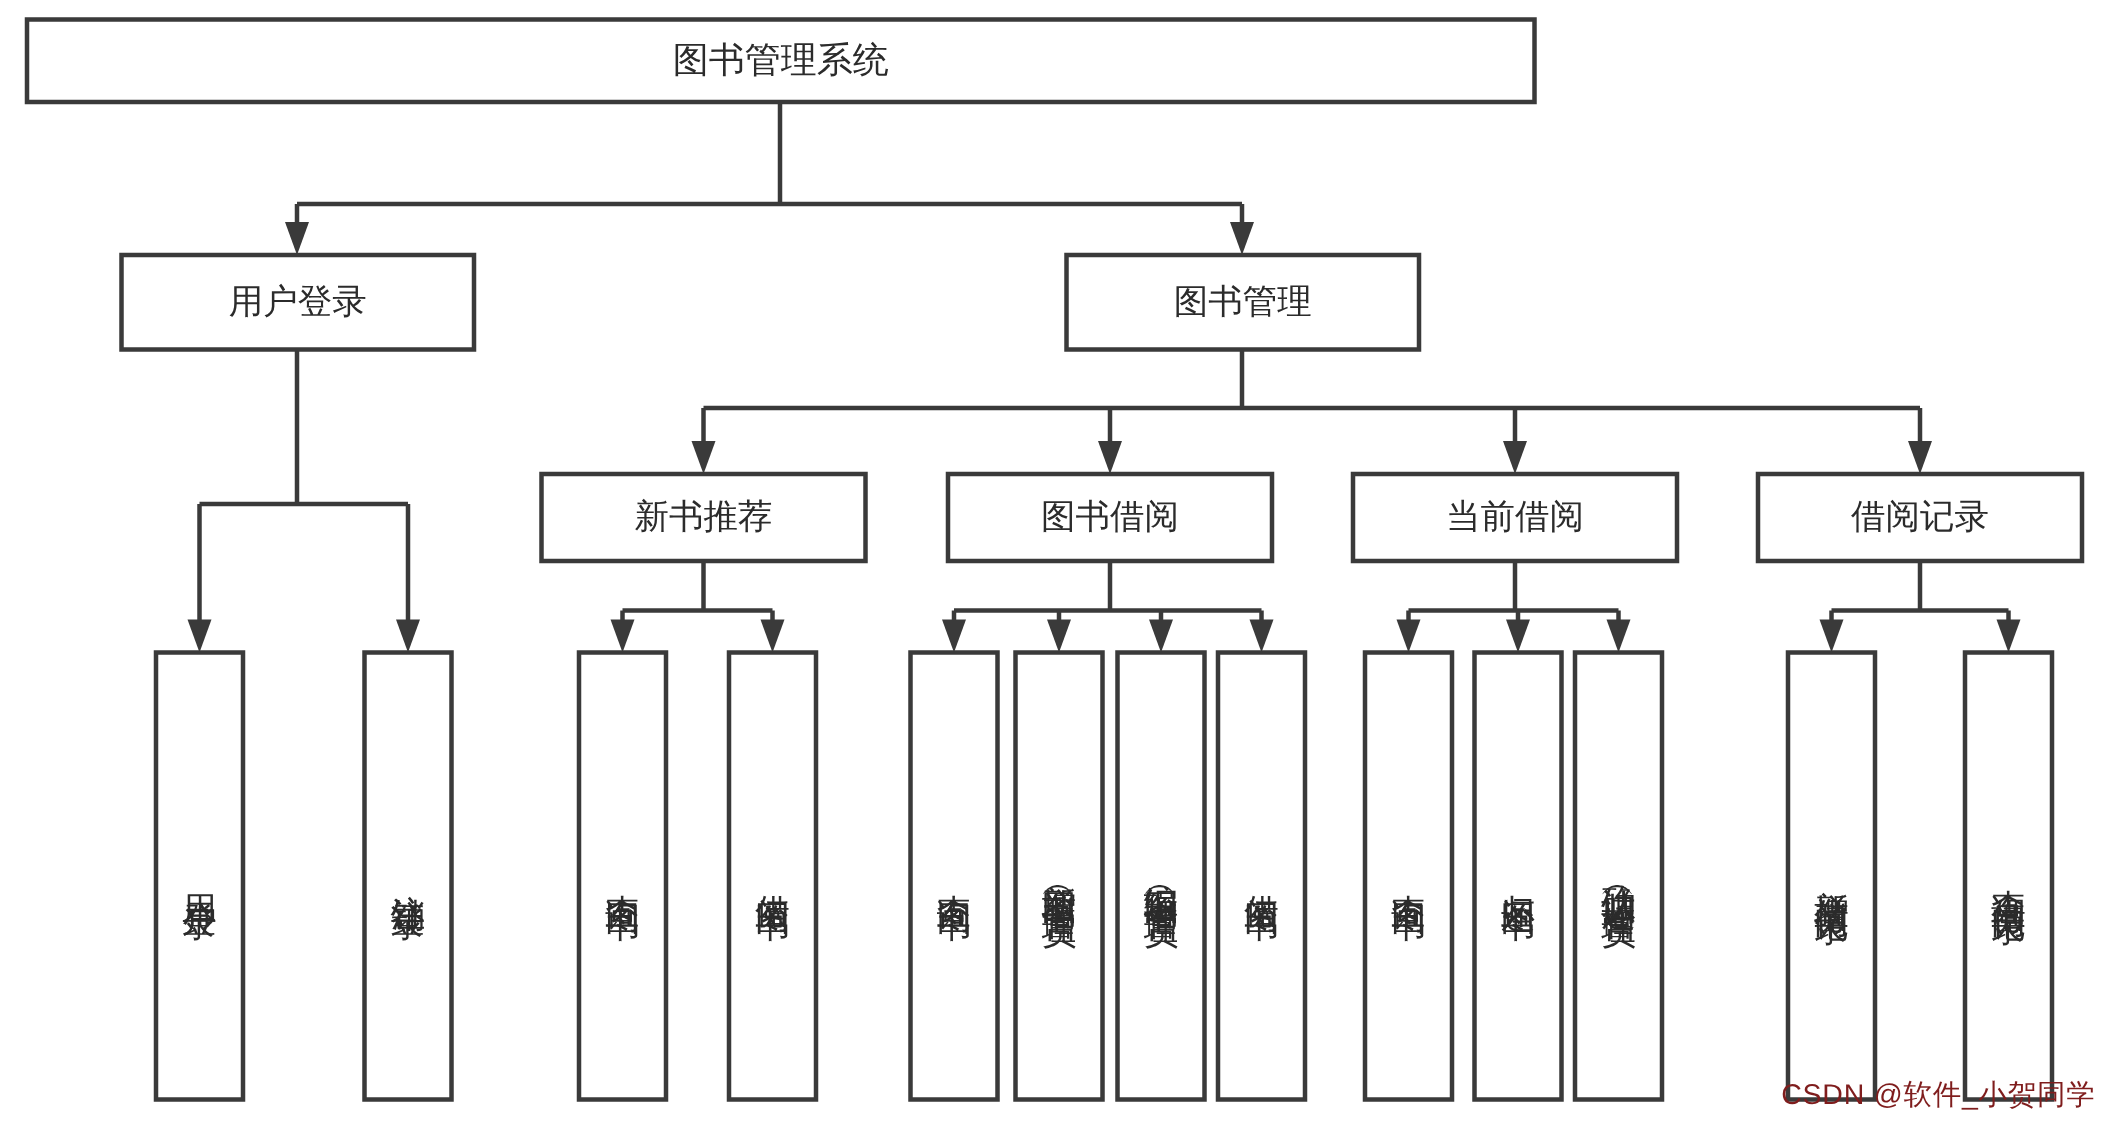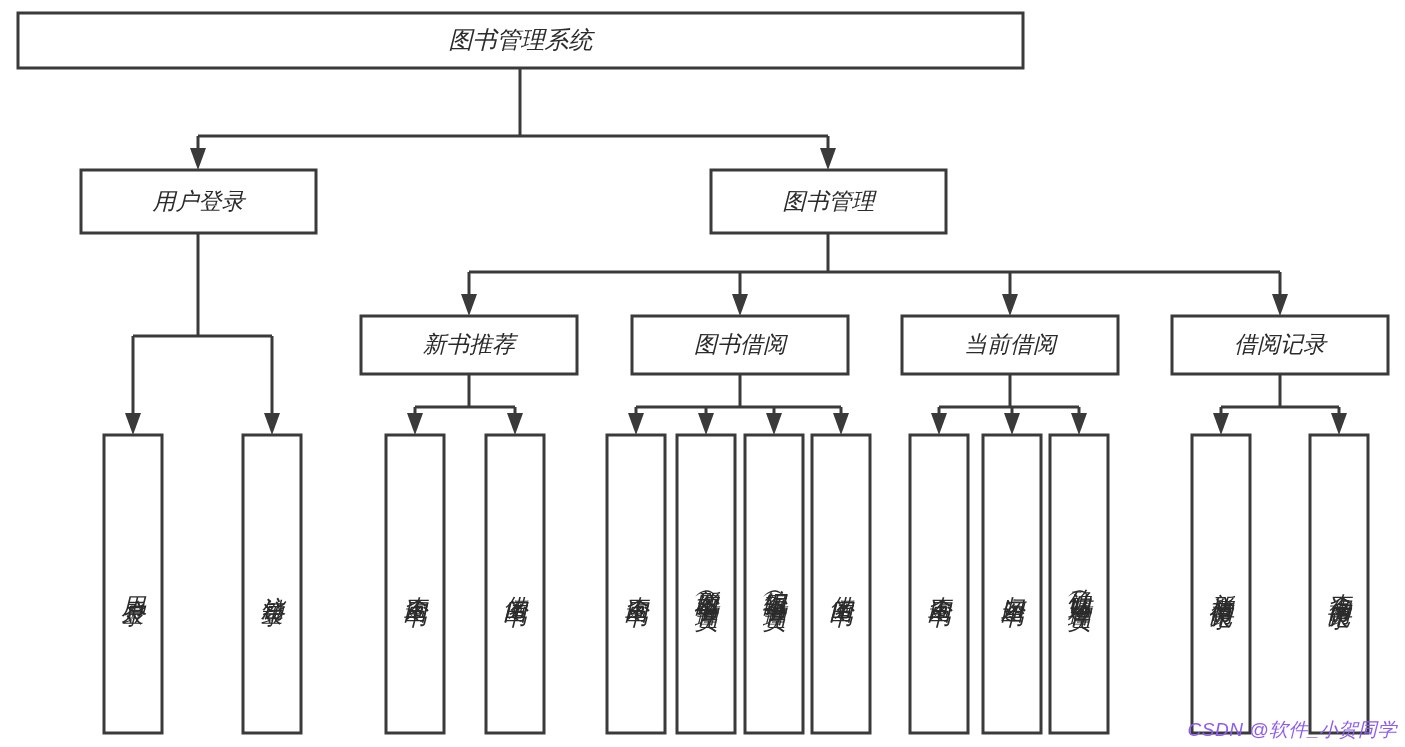"图书管理系统" #diagram-root { font-style: italic -> none }
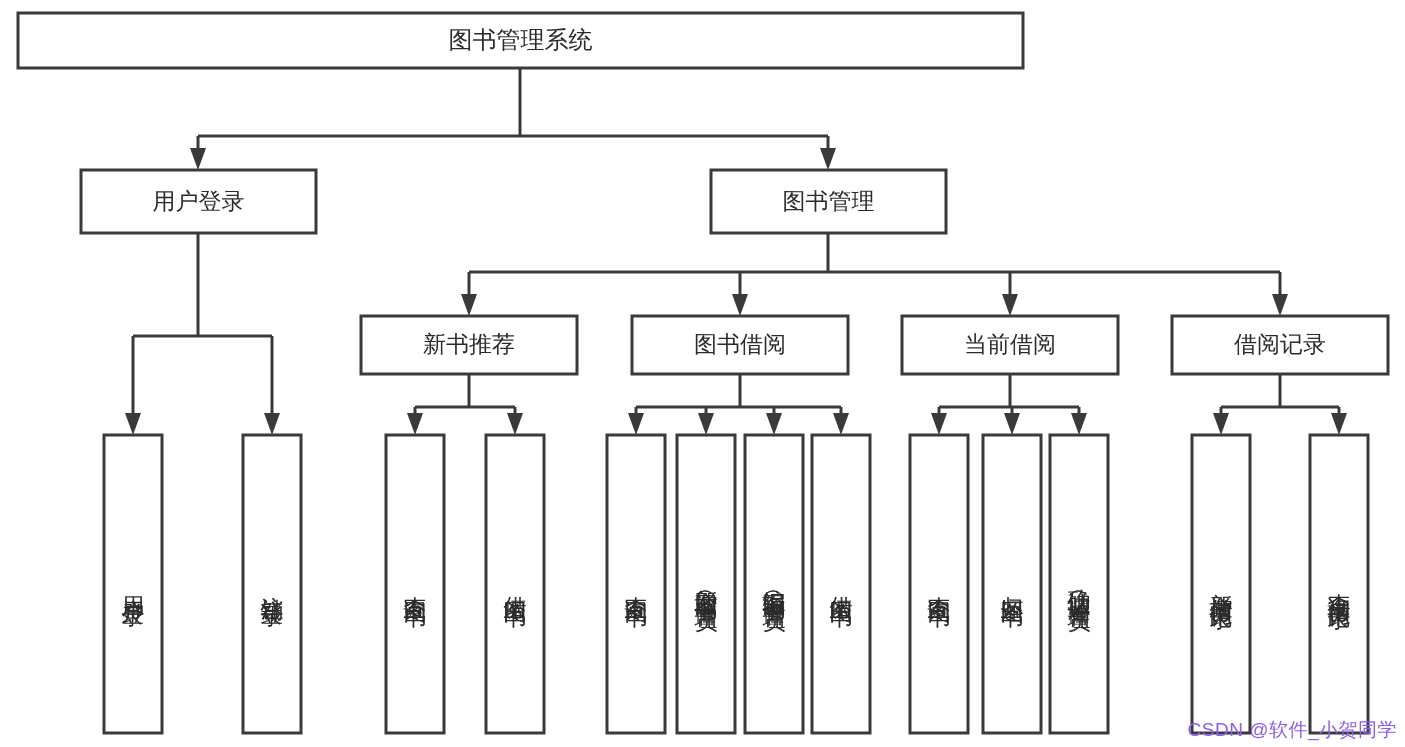"CSDN @软件_小贺同学" .watermark { color: #8b5cf6 -> #7f1d1d }
